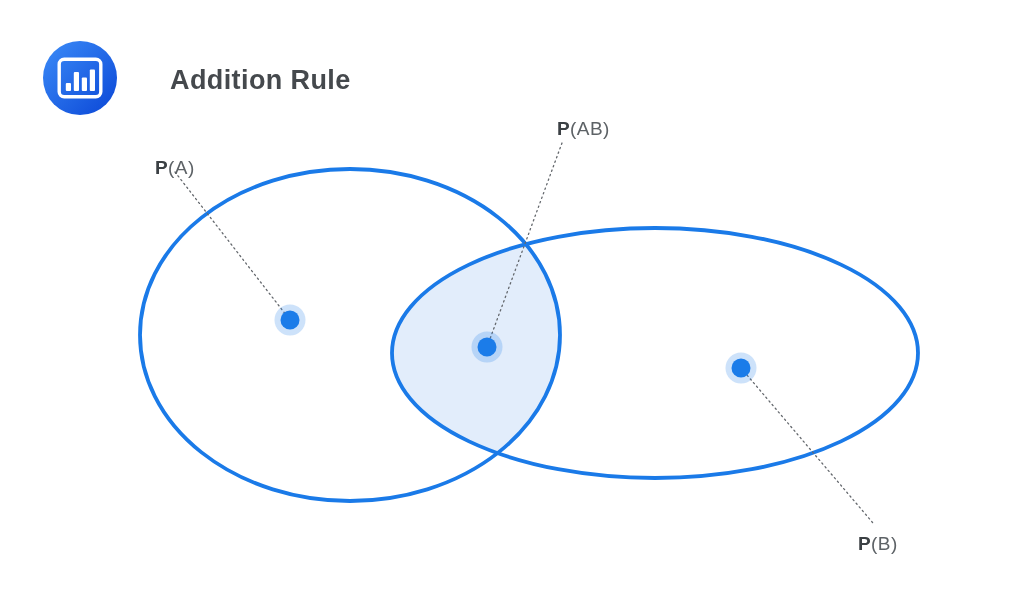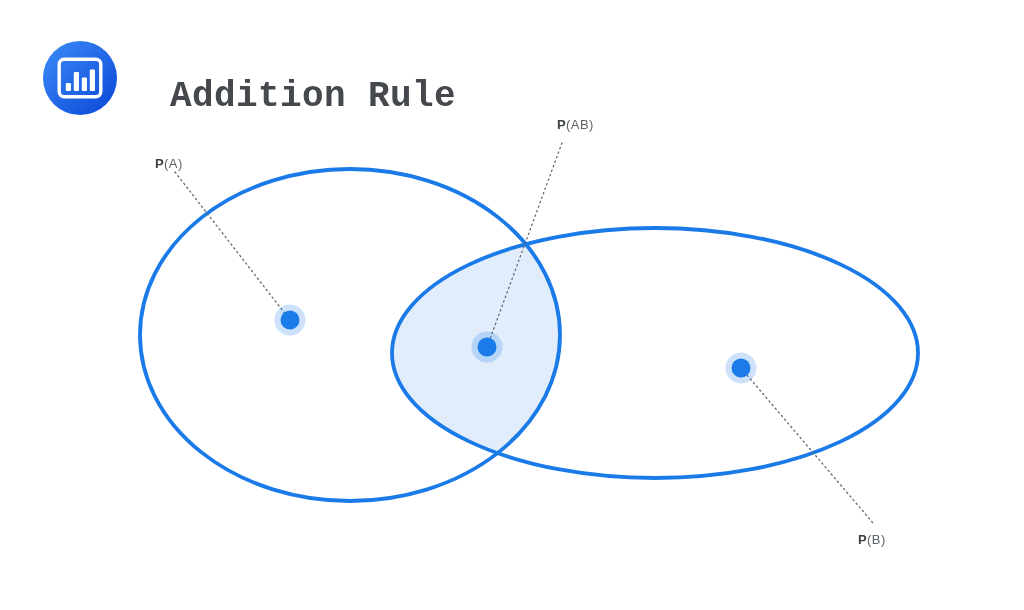"Addition Rule" .page-title { font-family: Liberation Mono, monospace -> none; font-size: 36px -> 27px; top: 79px -> 67px }
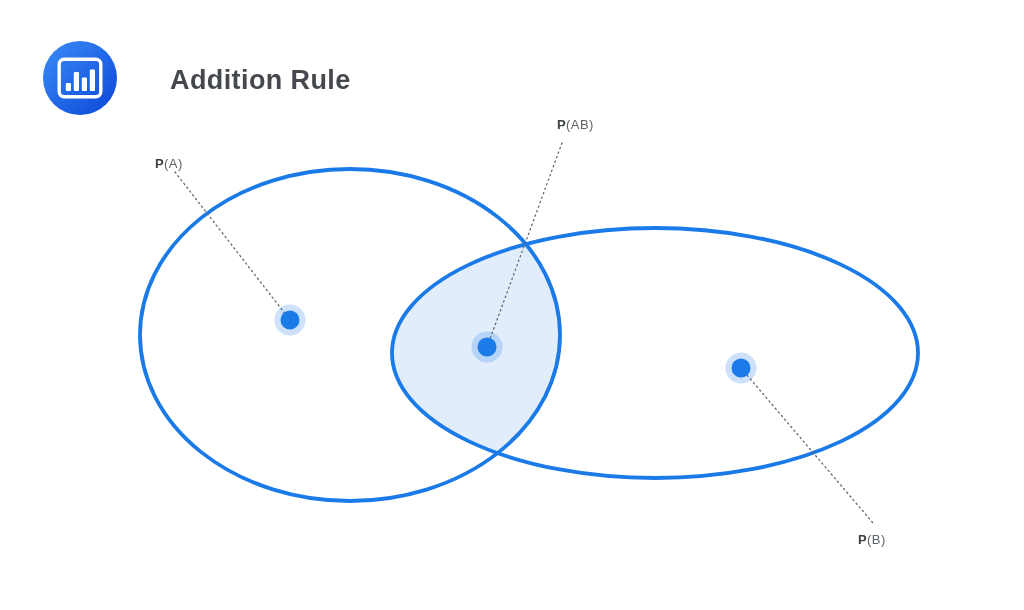"P(AB)" .set-label { font-size: 13px -> 19px }
